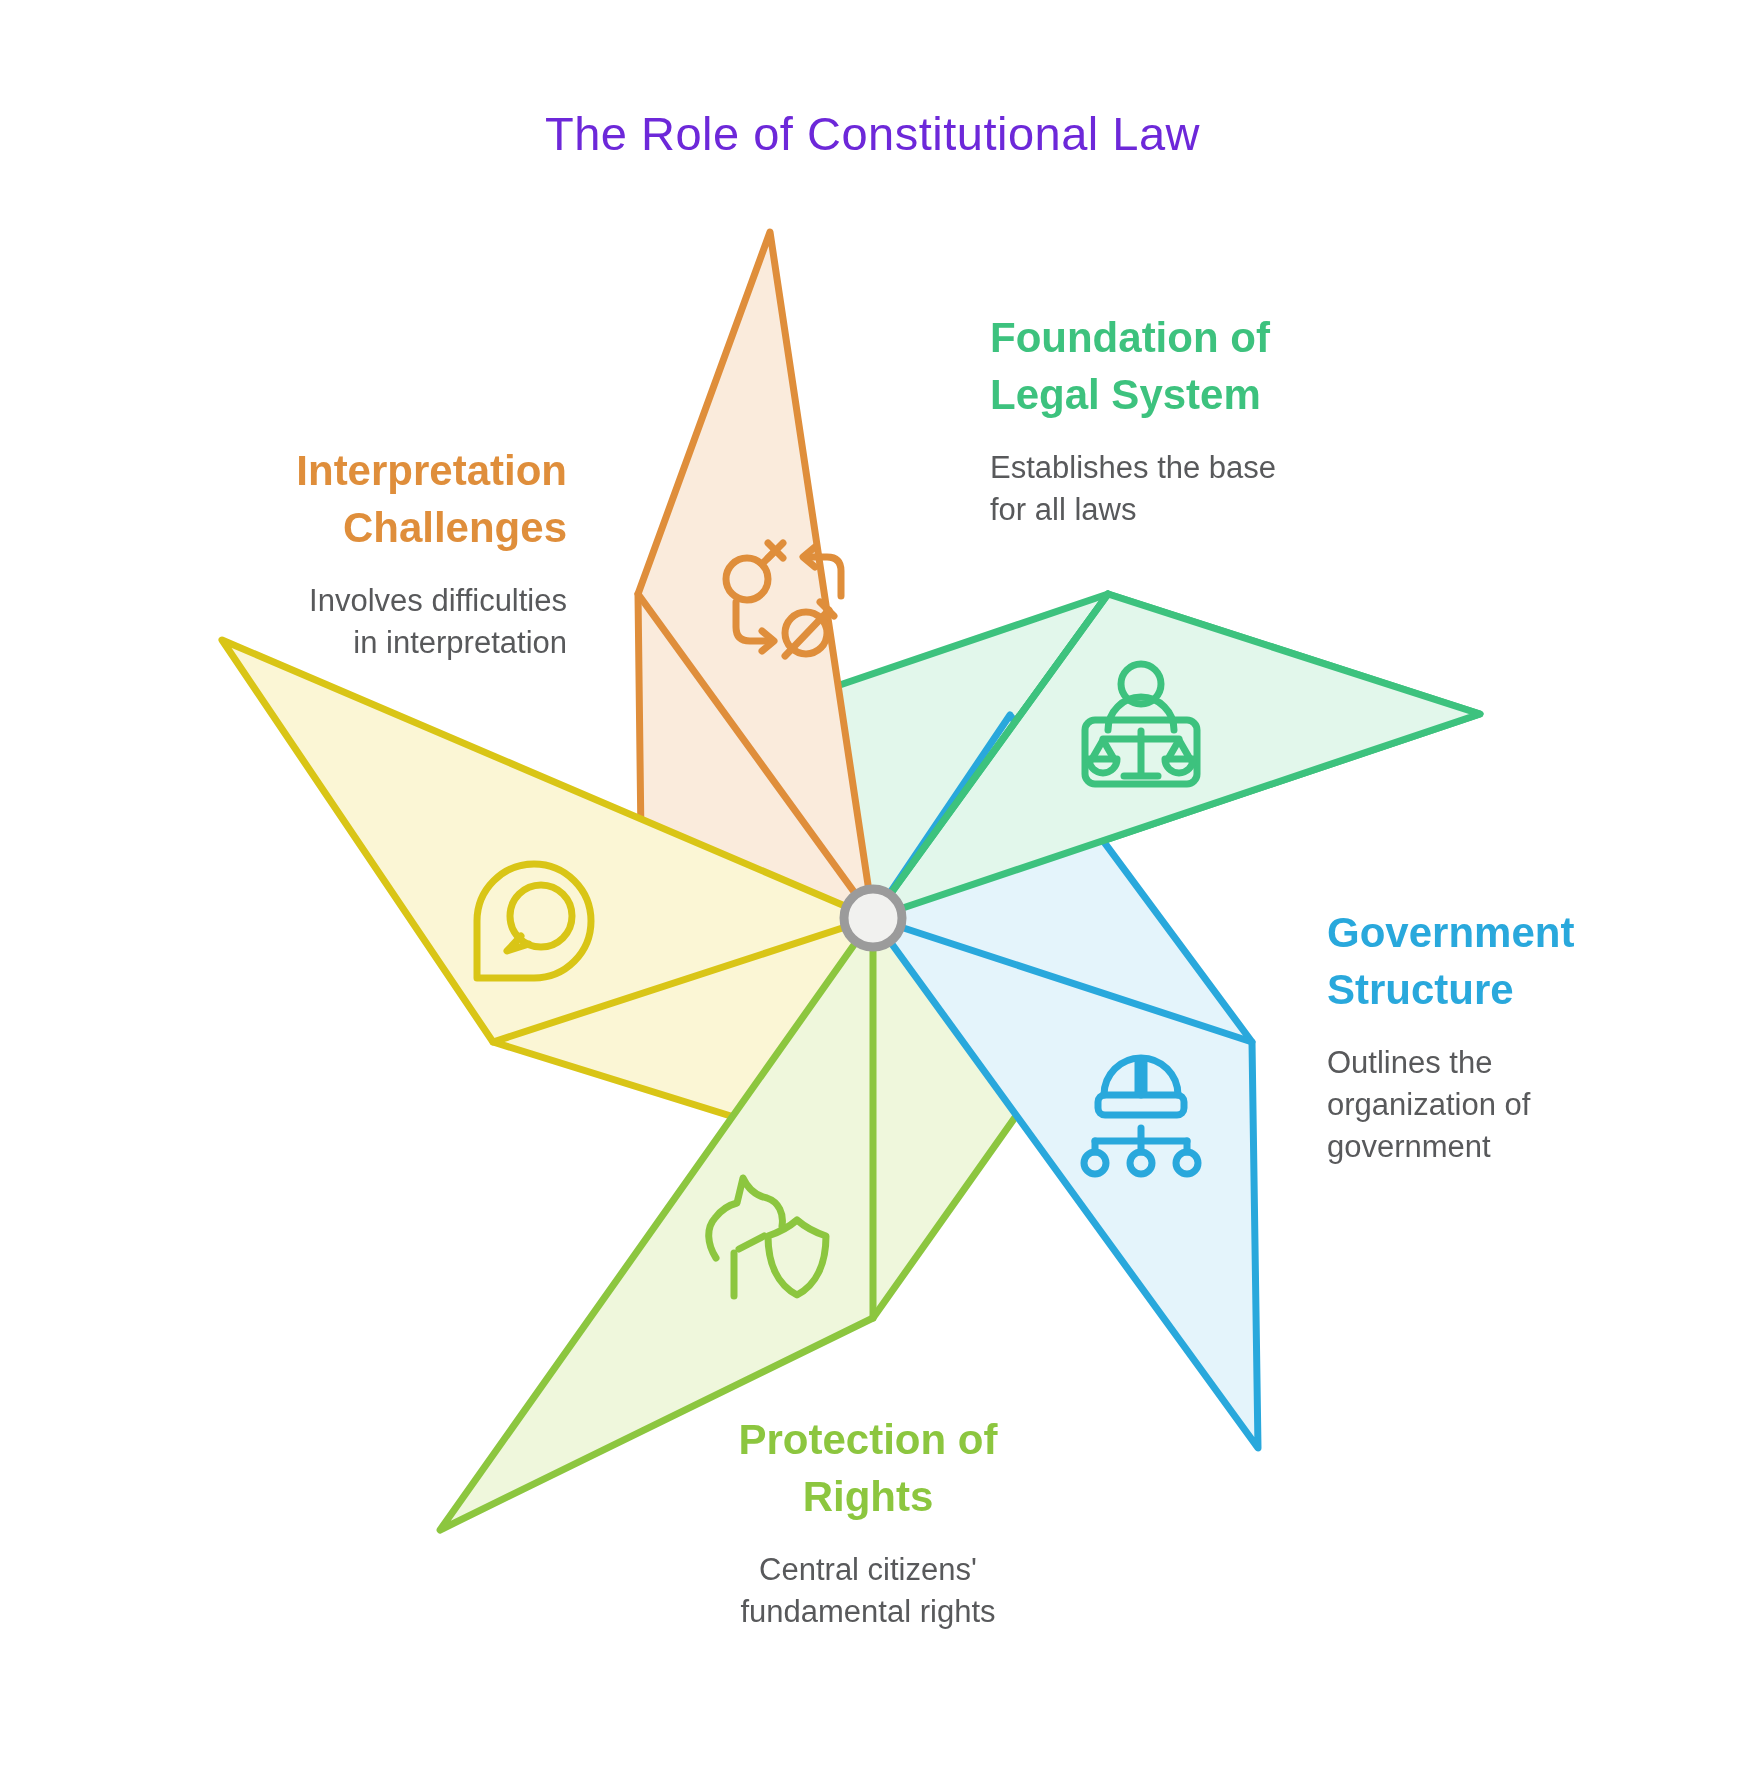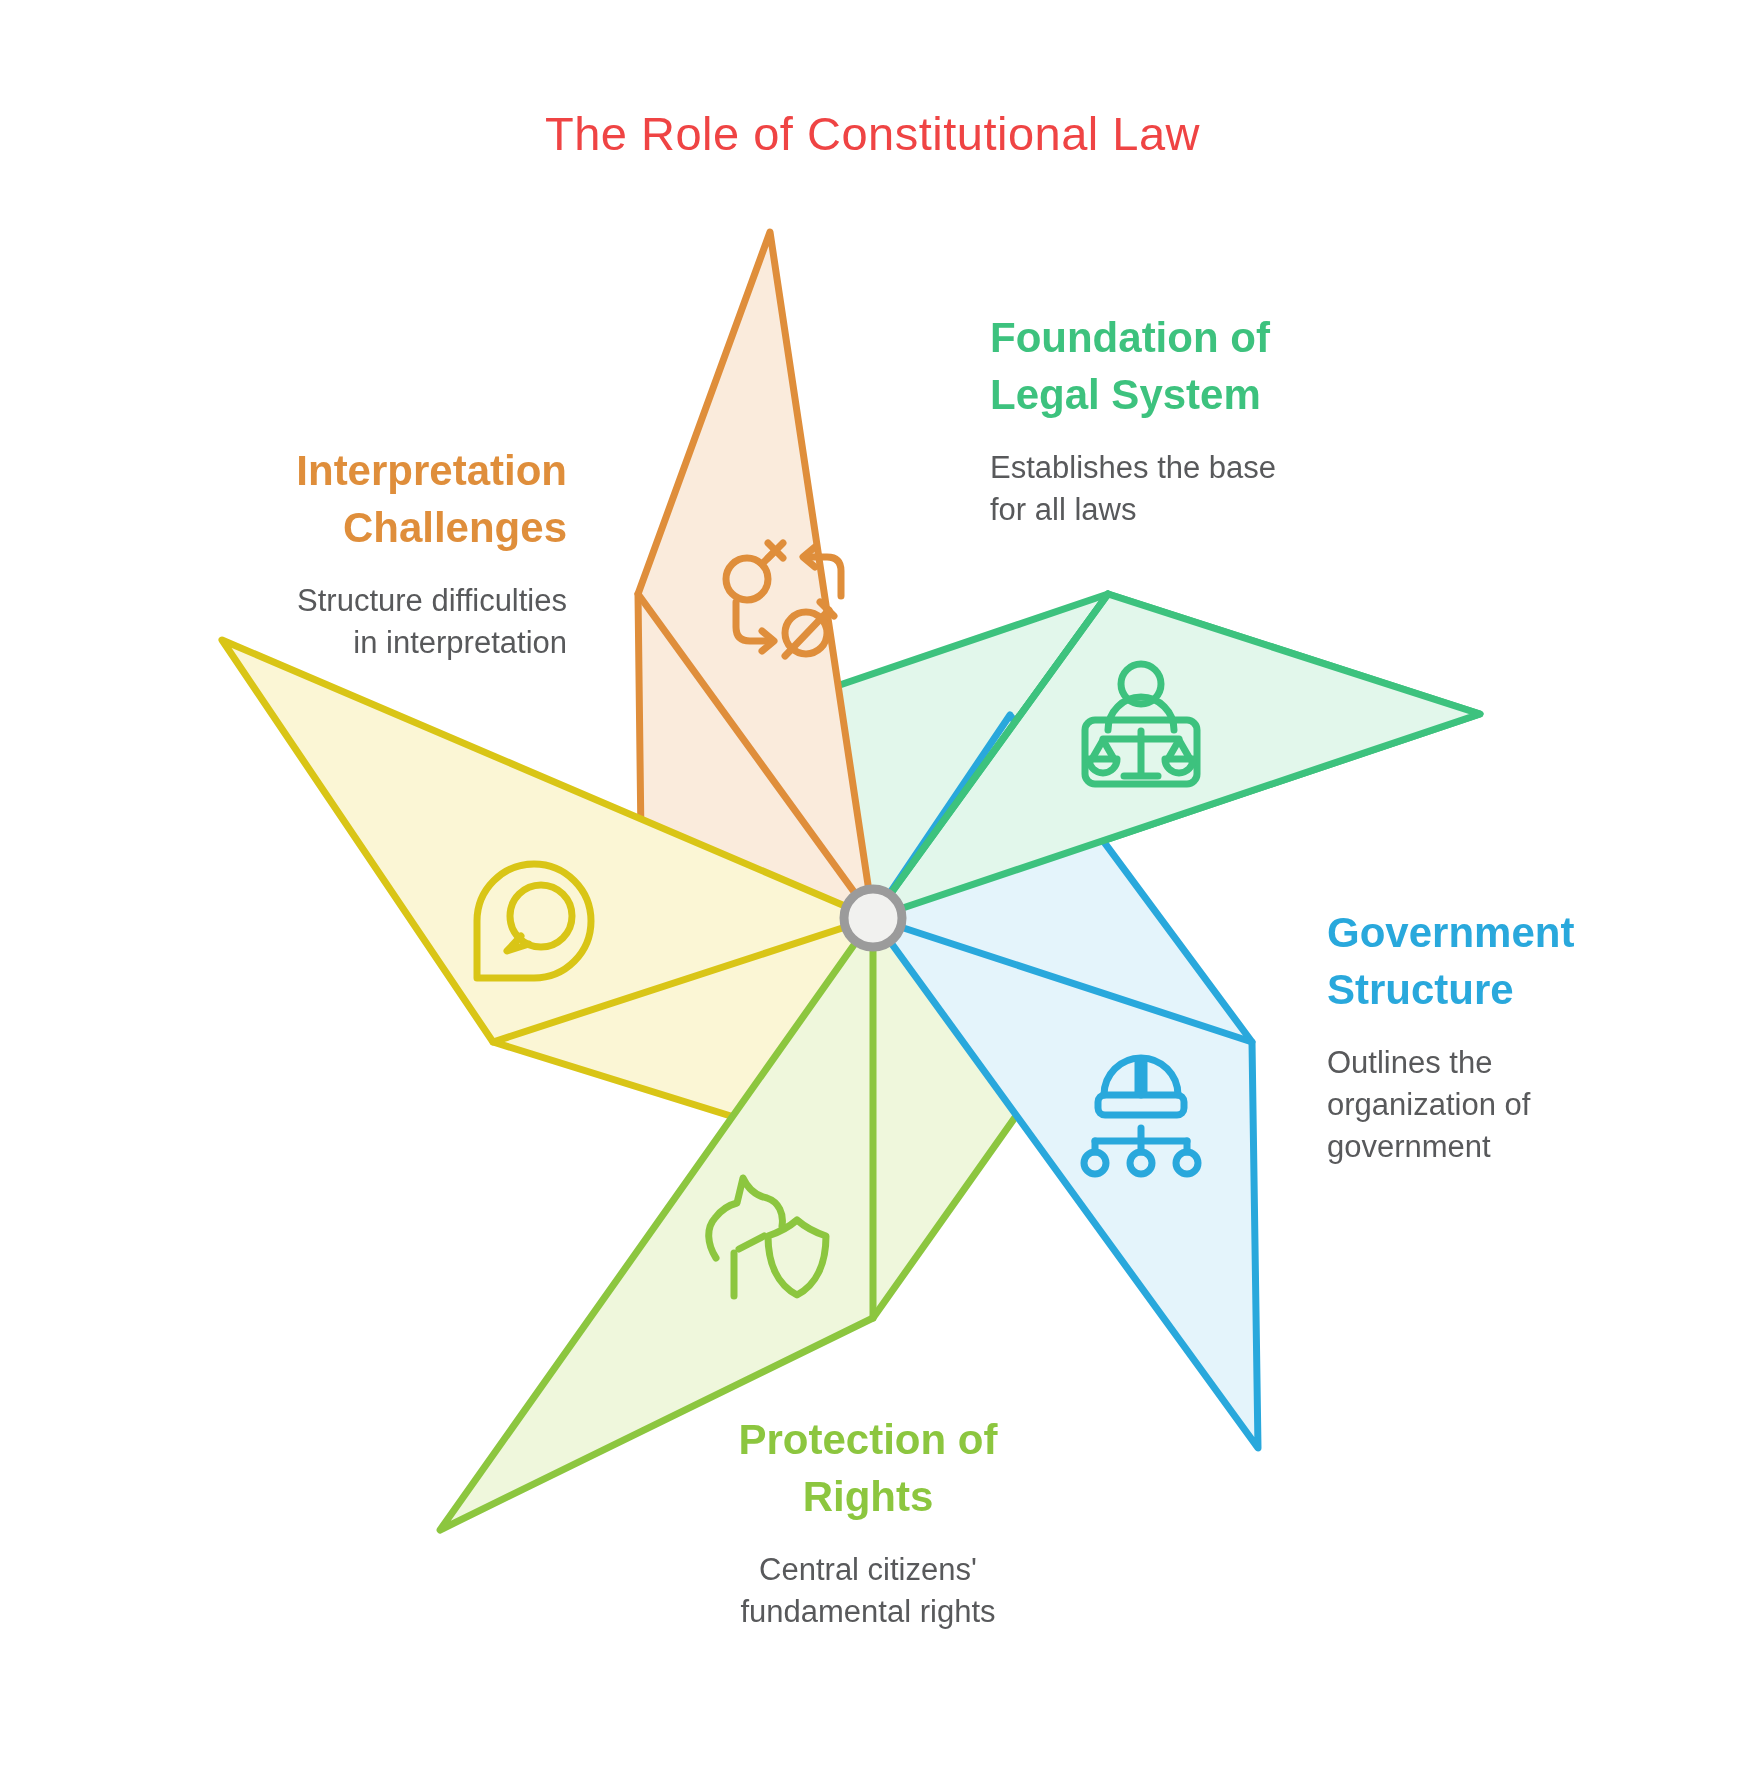"The Role of Constitutional Law" #title { color: #ef4444 -> #6d28d9 }
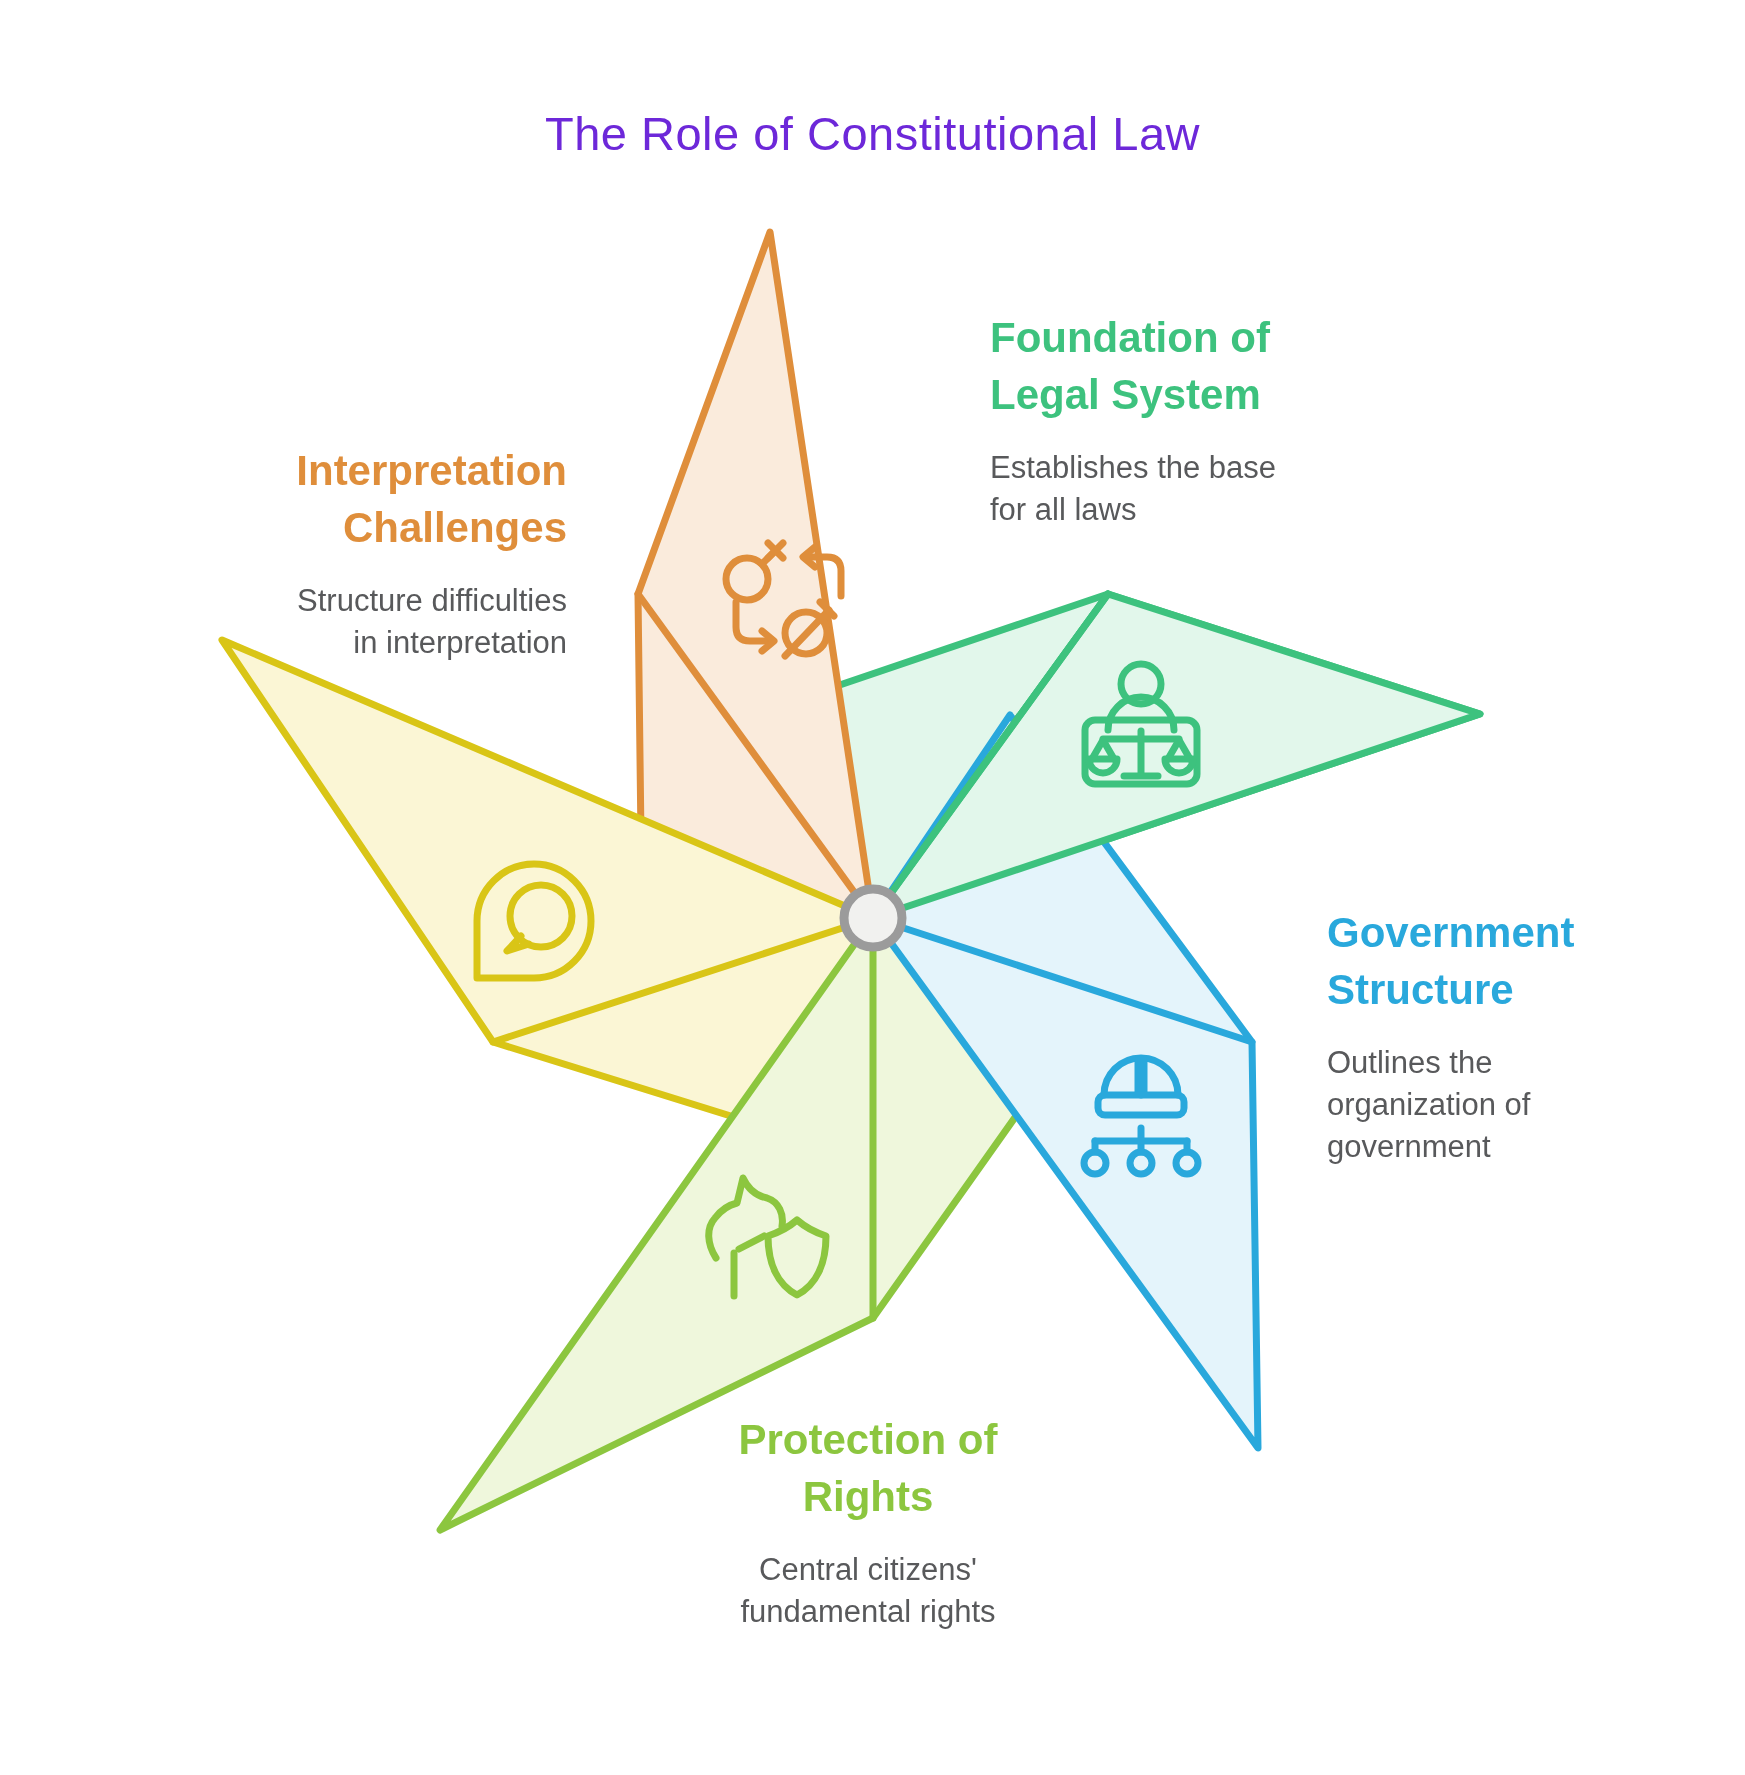"Structure difficulties" div.b { text: Structure -> Involves }
